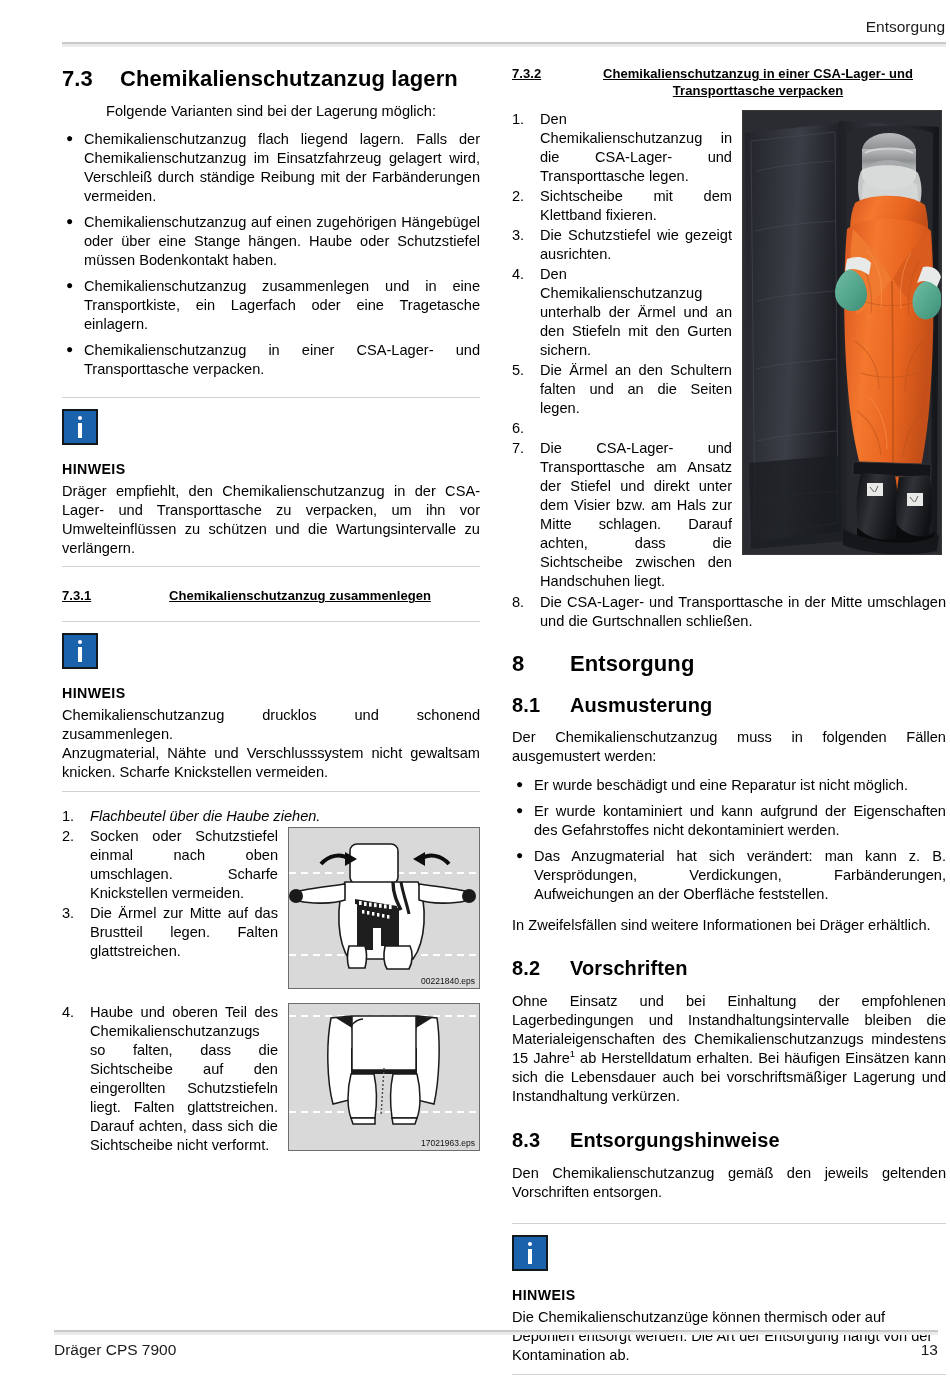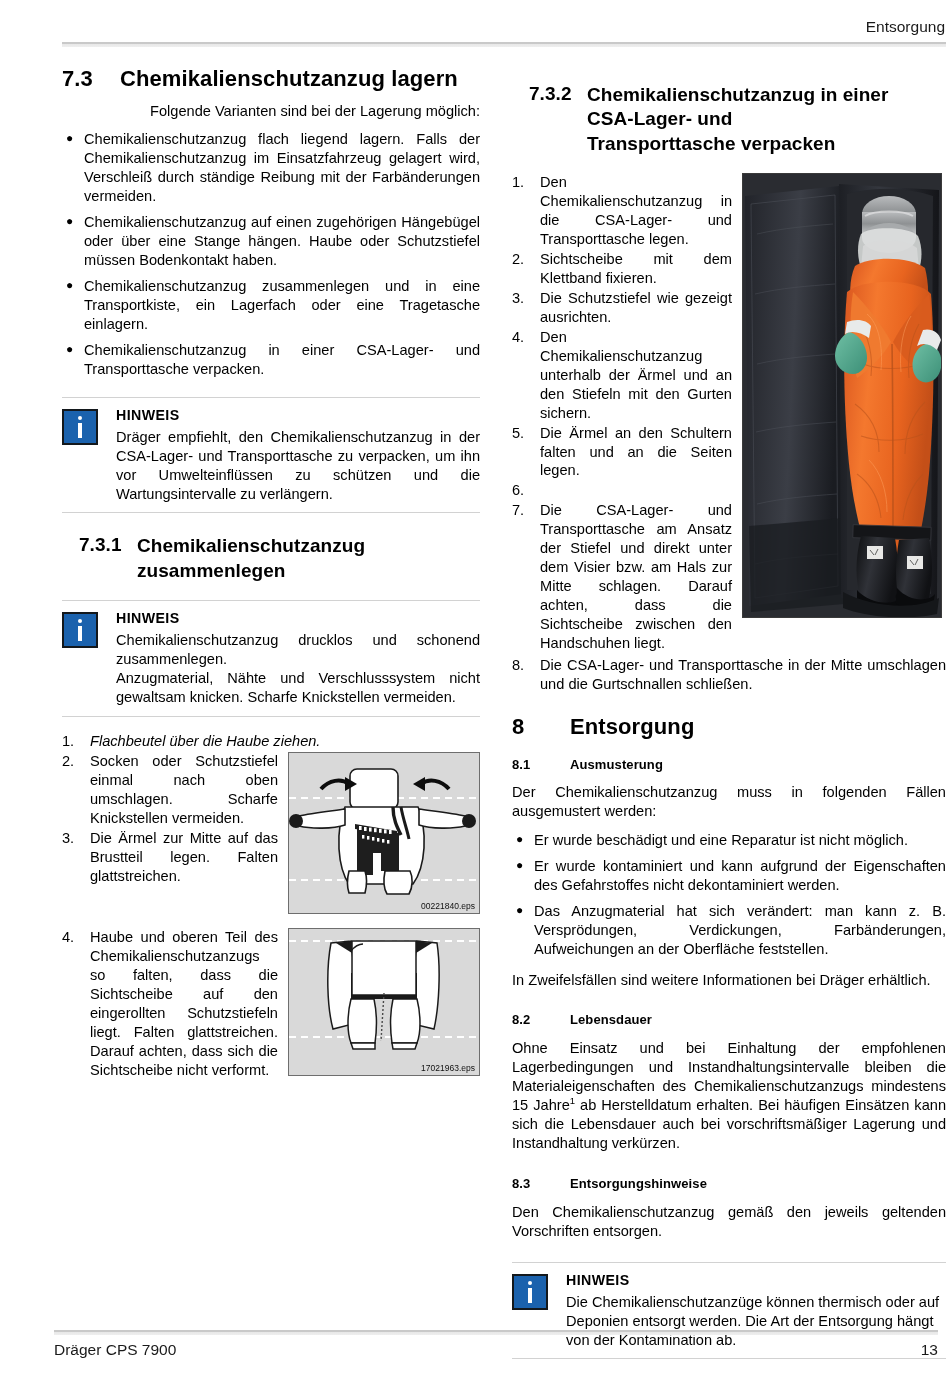"7.3.2" h3.sec { font-size: 19px -> 13px; margin: 17px -> 0; text-decoration: none -> underline }
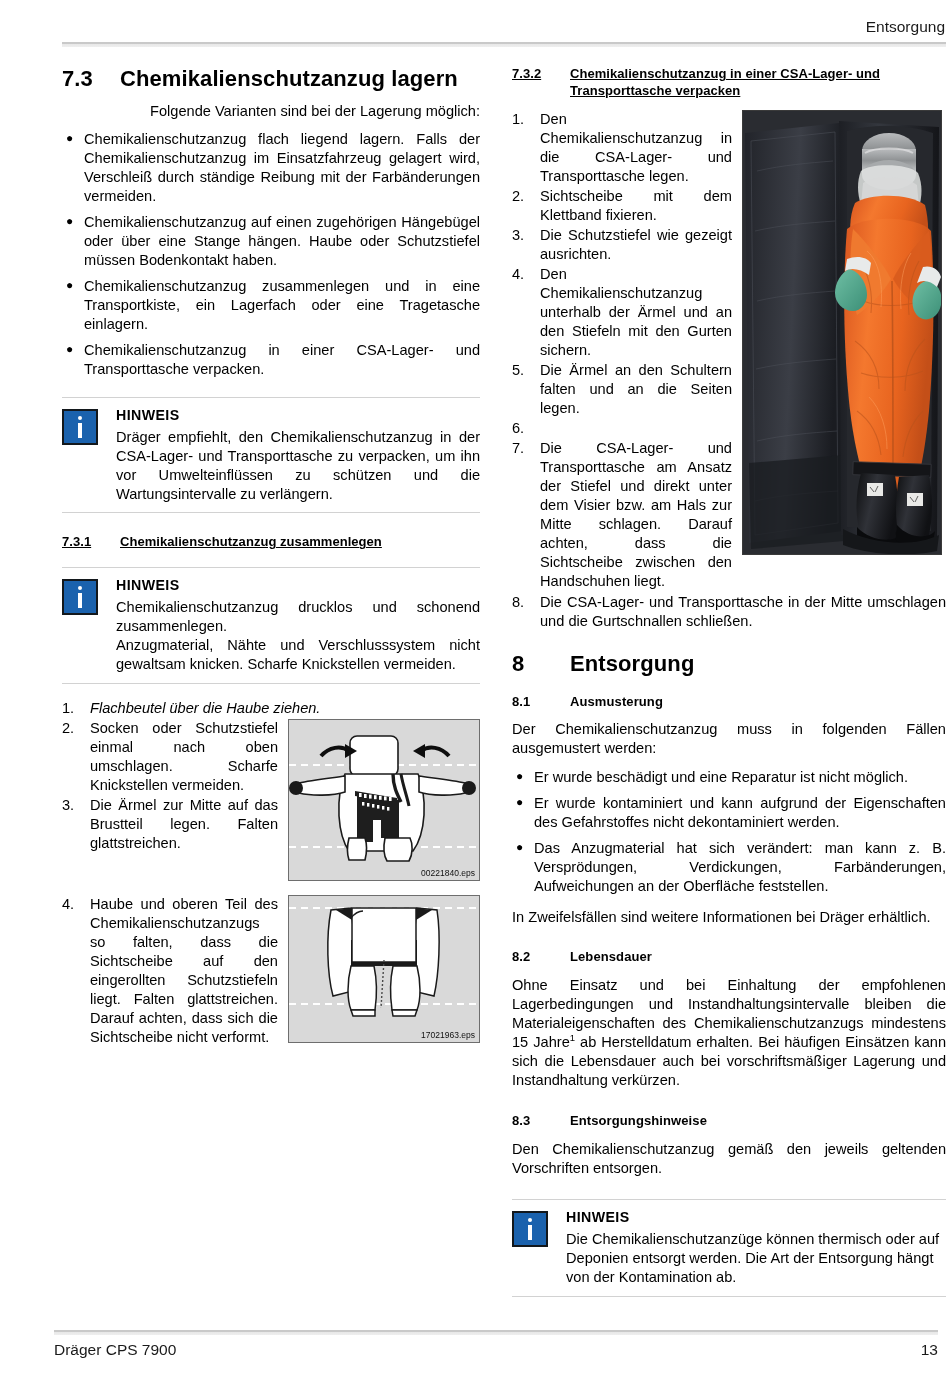"Chemikalienschutzanzug in einer CSA-Lager- und" h3.sec .ttl { text-align: none -> center }
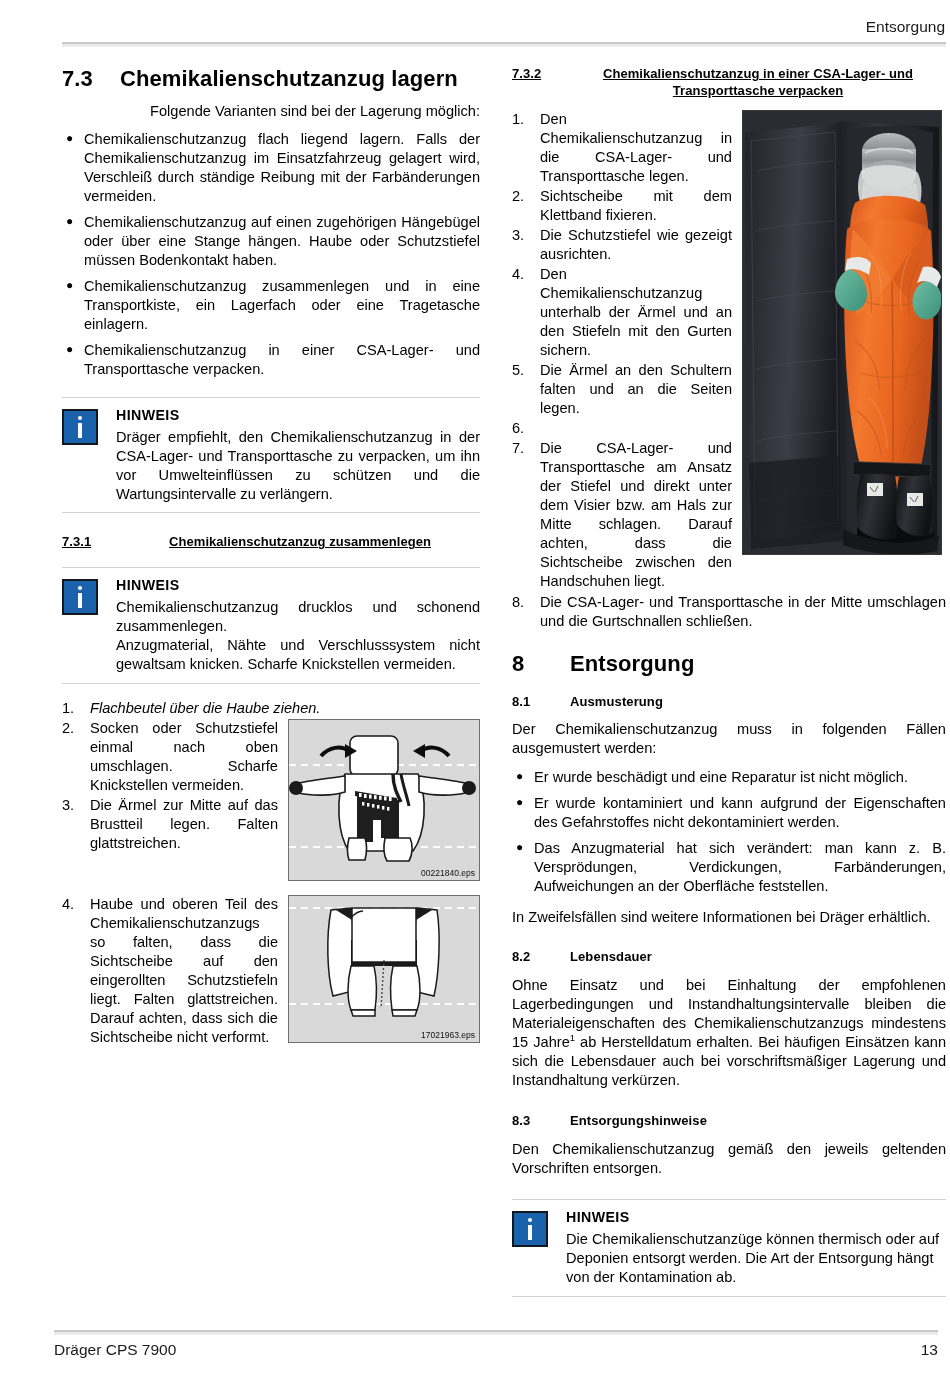"Folgende Varianten sind bei der" p.body.nojust { text-align: right -> center }
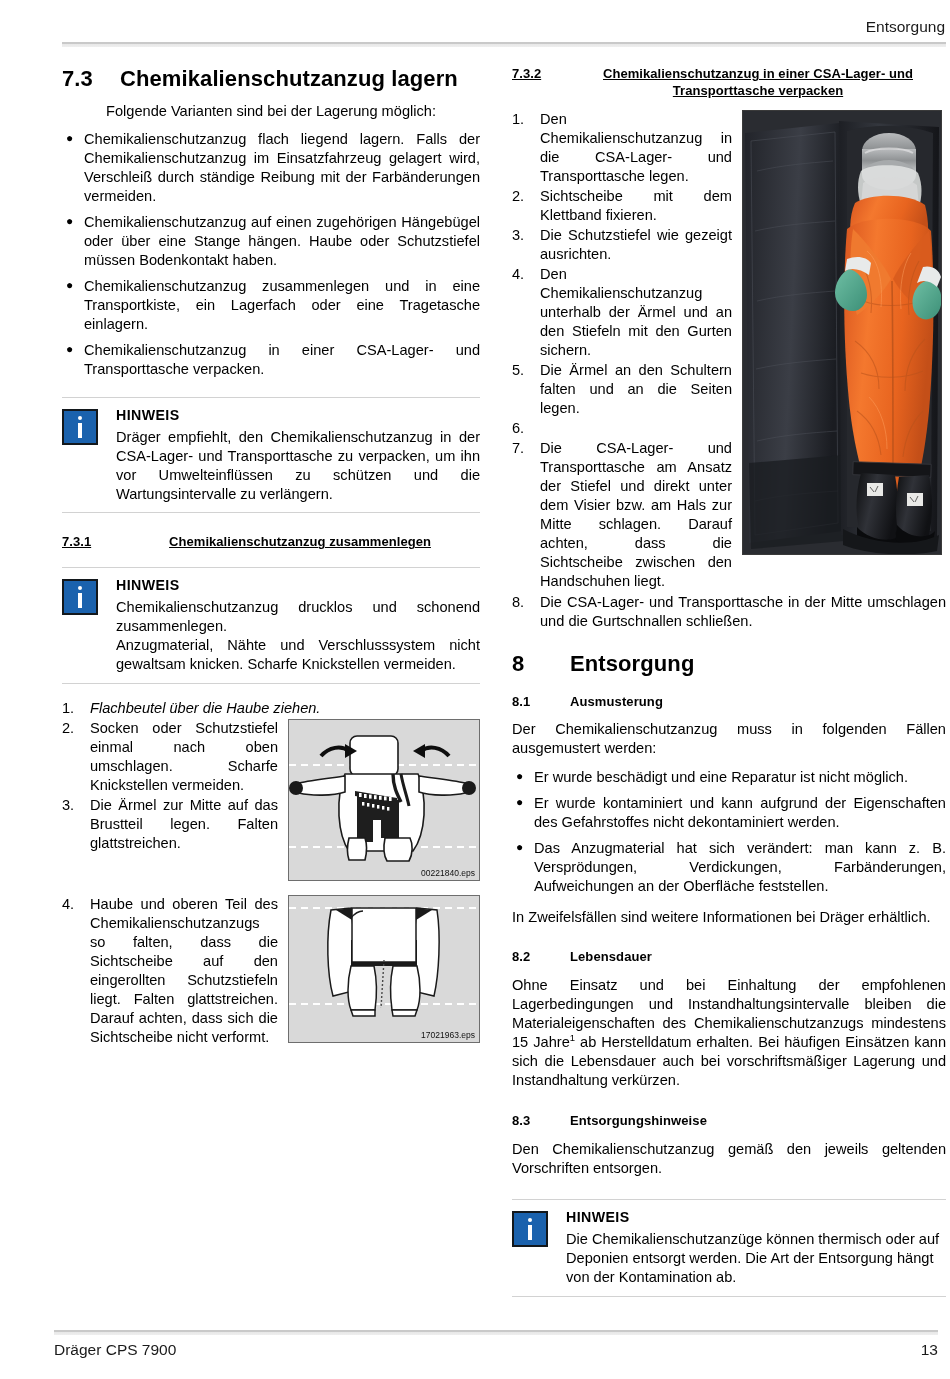"HINWEIS" .notice { flex-direction: none -> column }
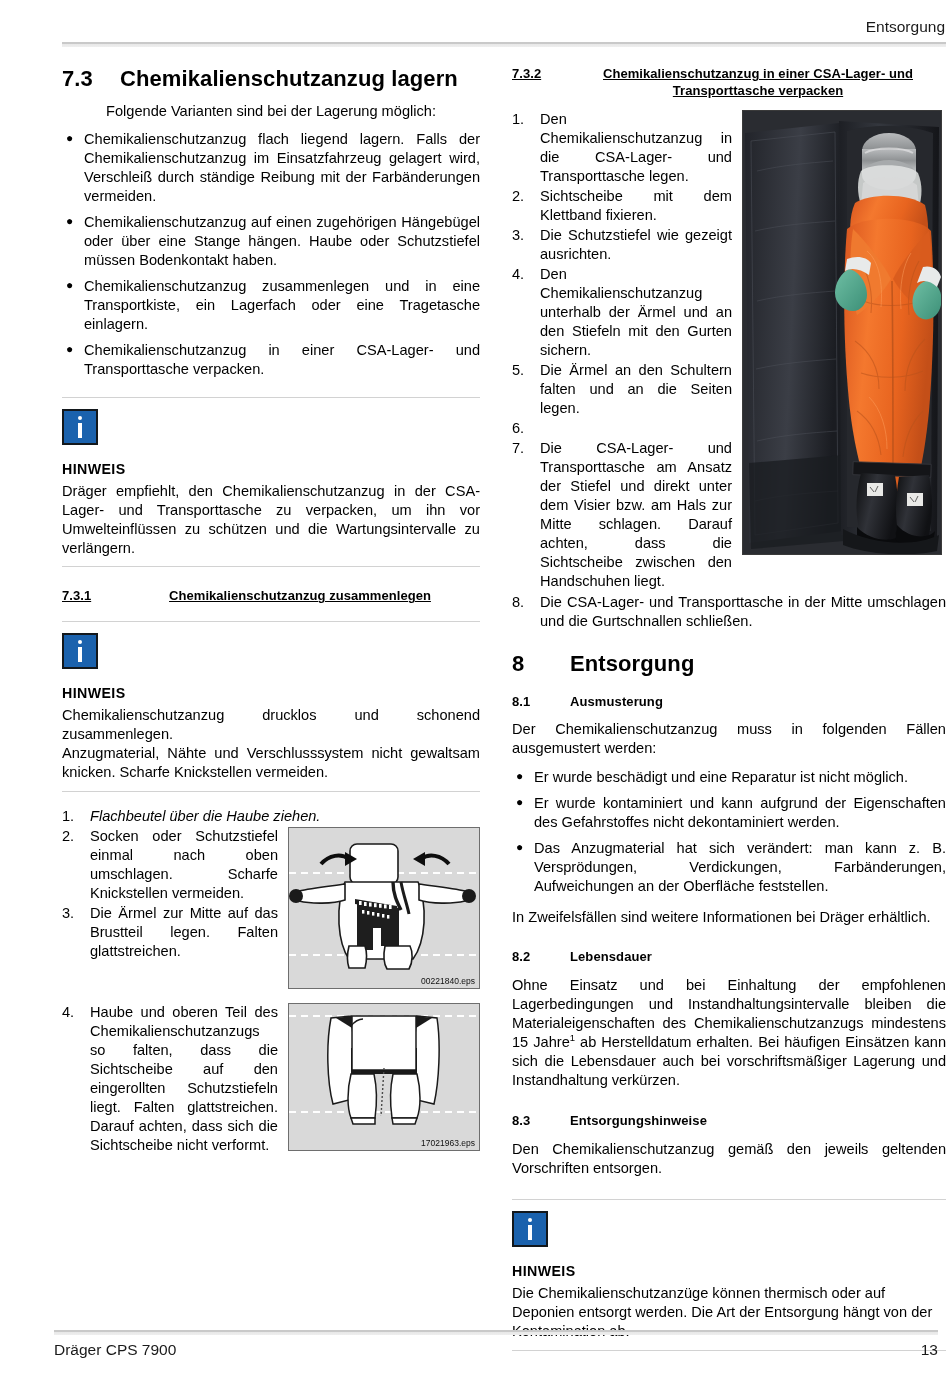"8.1" h2.sec { font-size: 13px -> 20px }
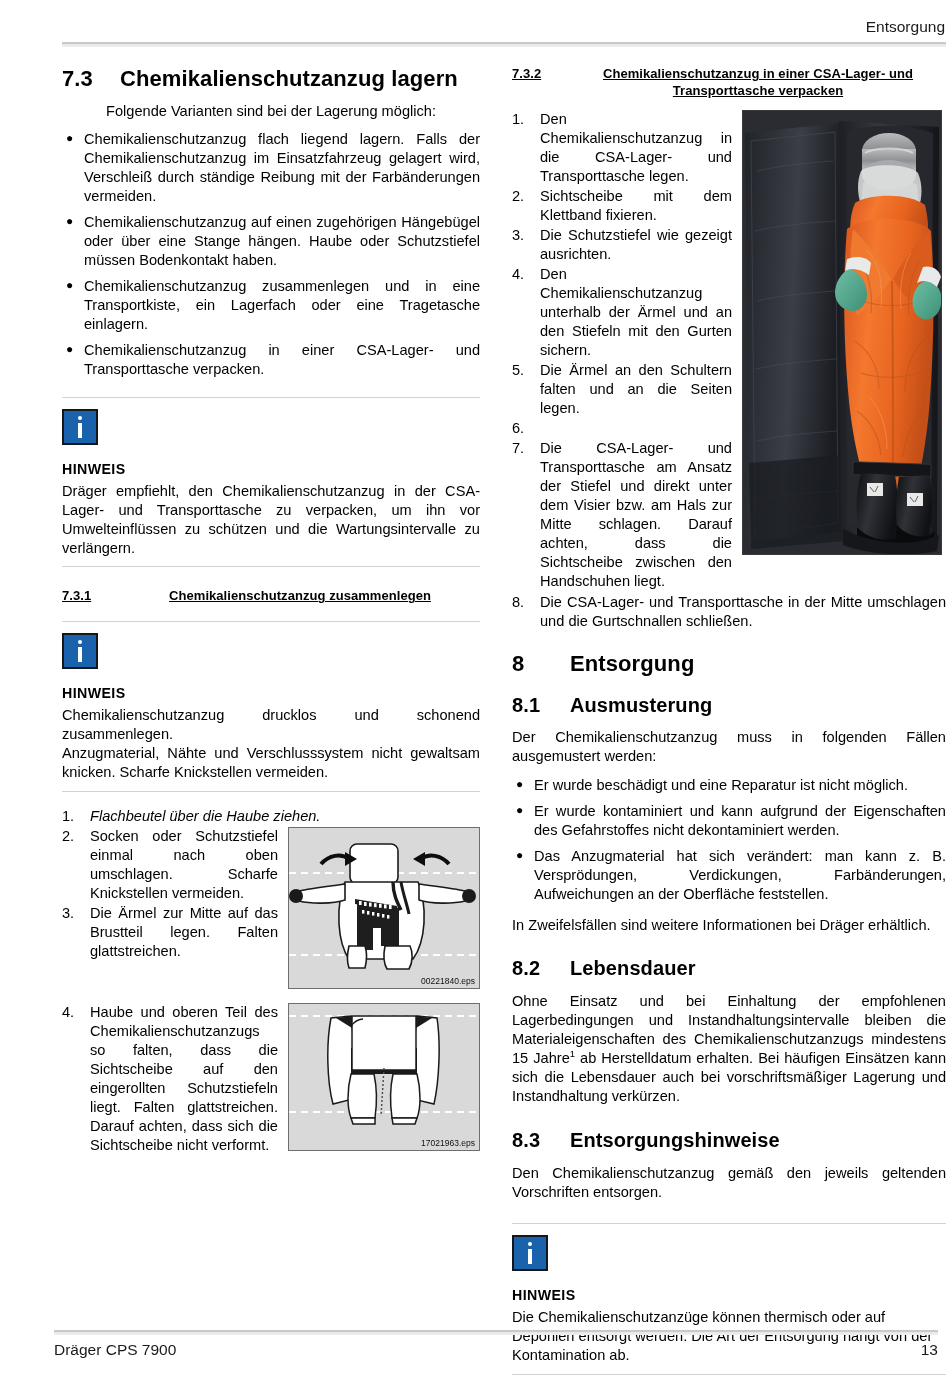"Lebensdauer" span.ttl { text: Lebensdauer -> Vorschriften }
